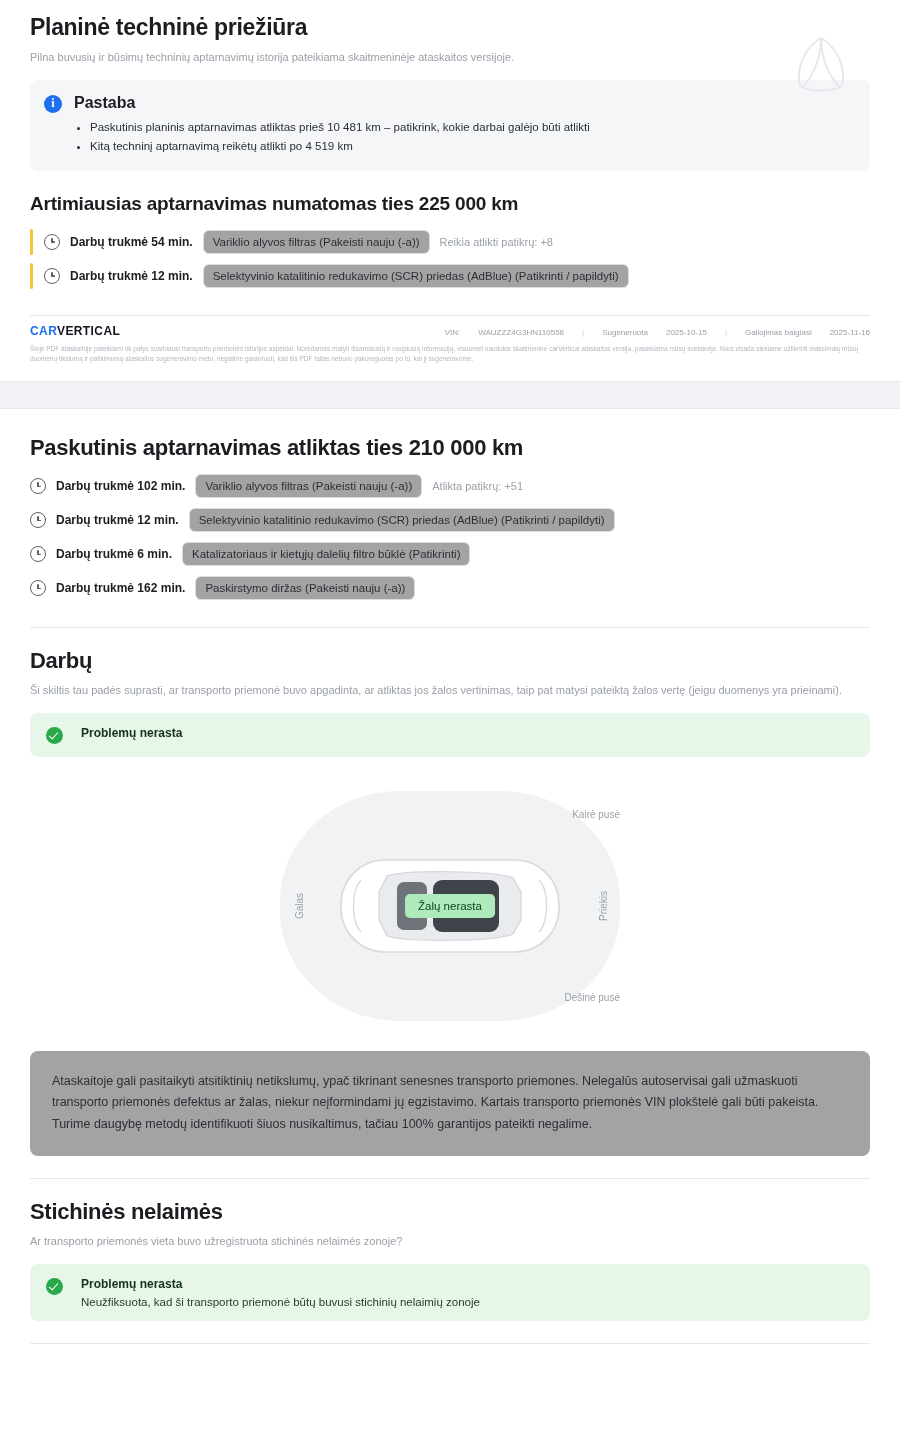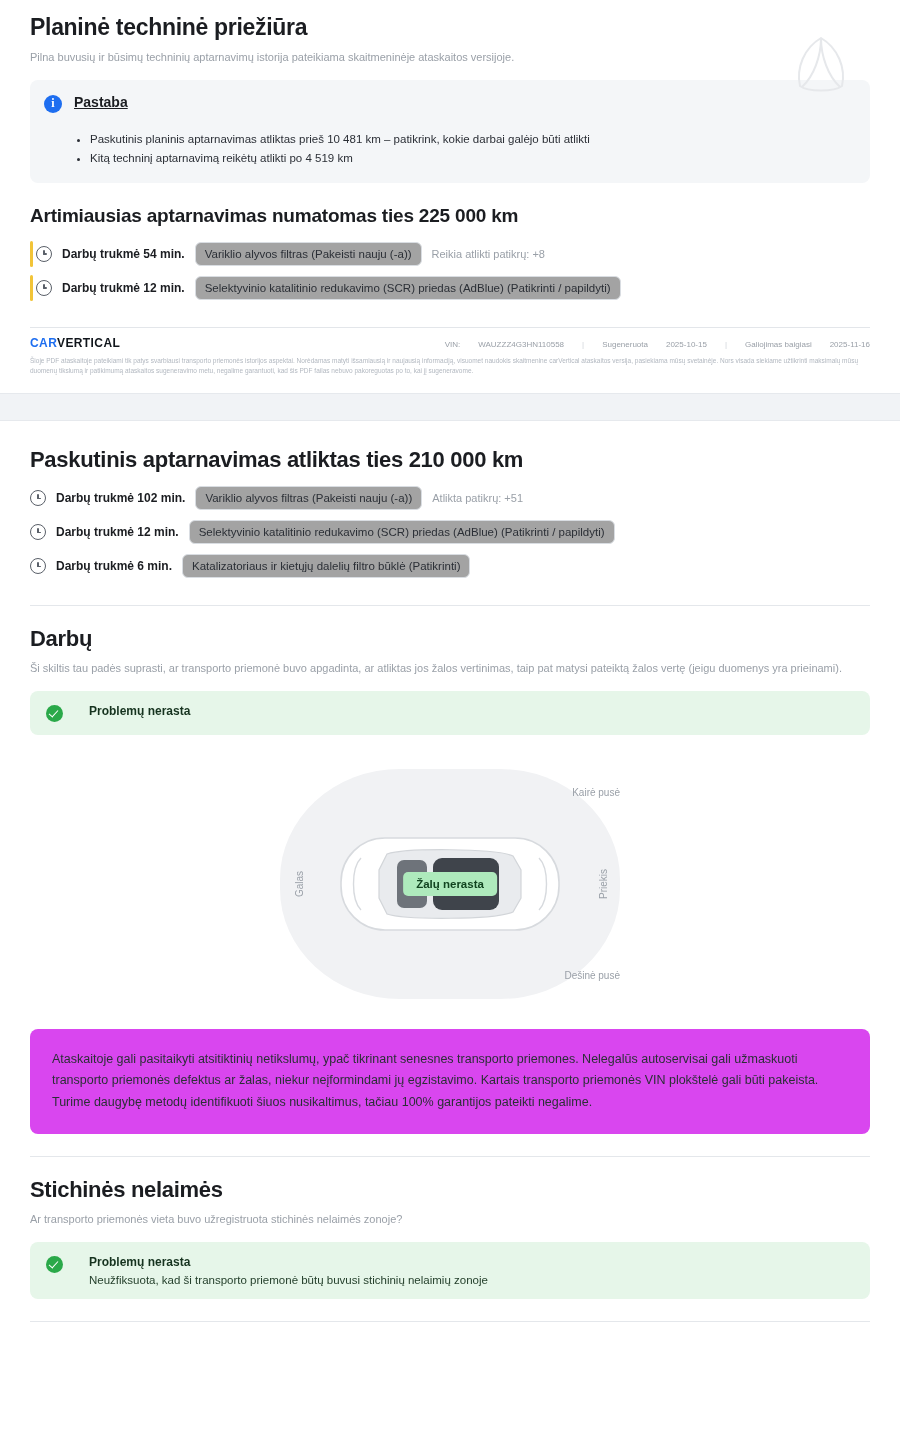"Pastaba" .note-title { font-size: 14px -> 16px; margin-bottom: 20px -> 6px; text-decoration: underline -> none }
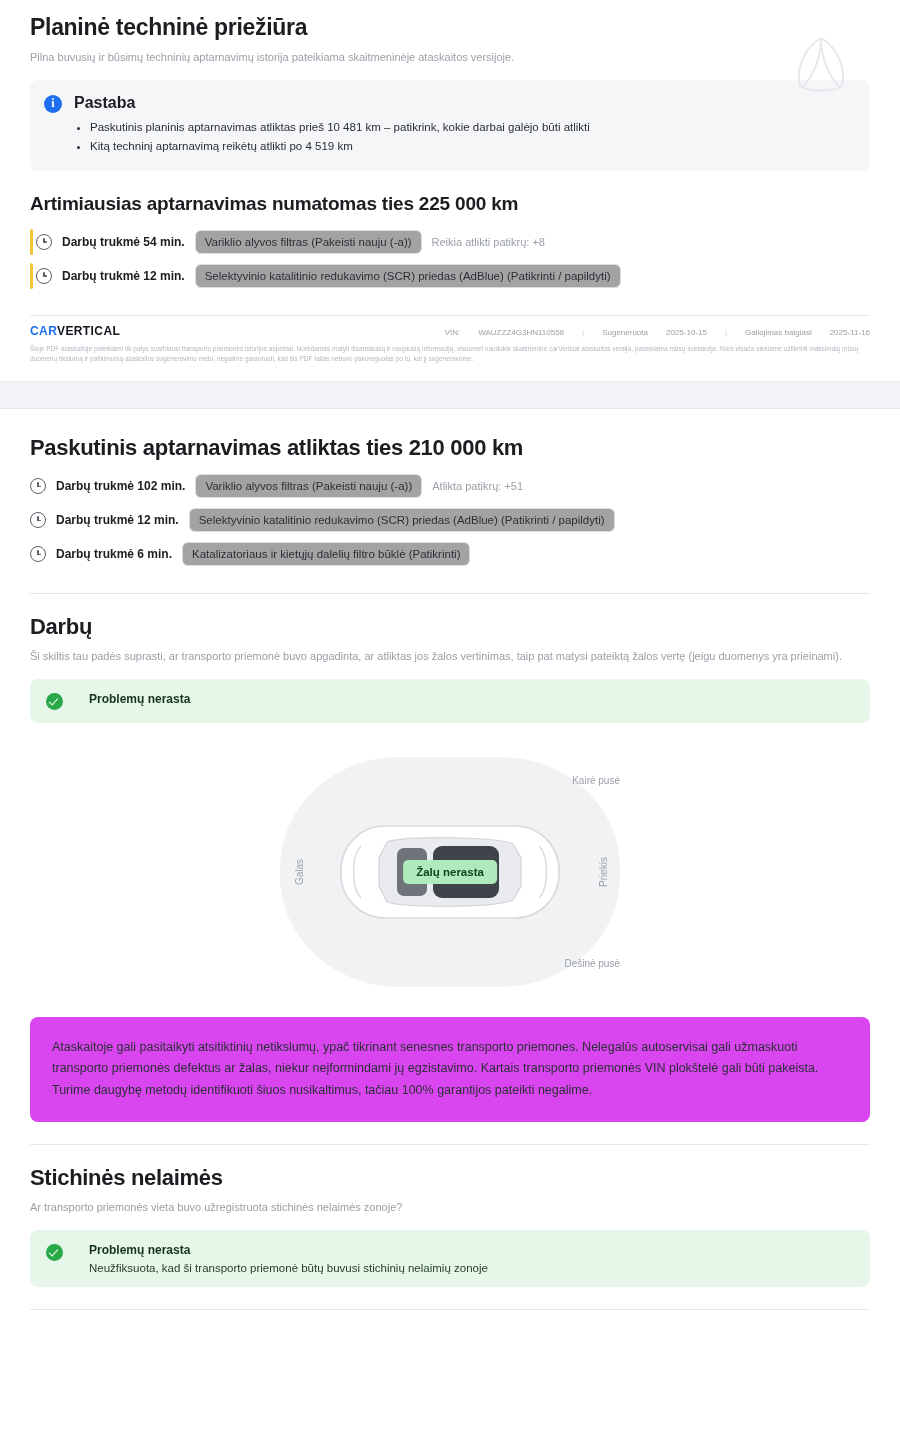"Darbų trukmė 54 min." .service-row.marked { padding-left: 6px -> 14px }
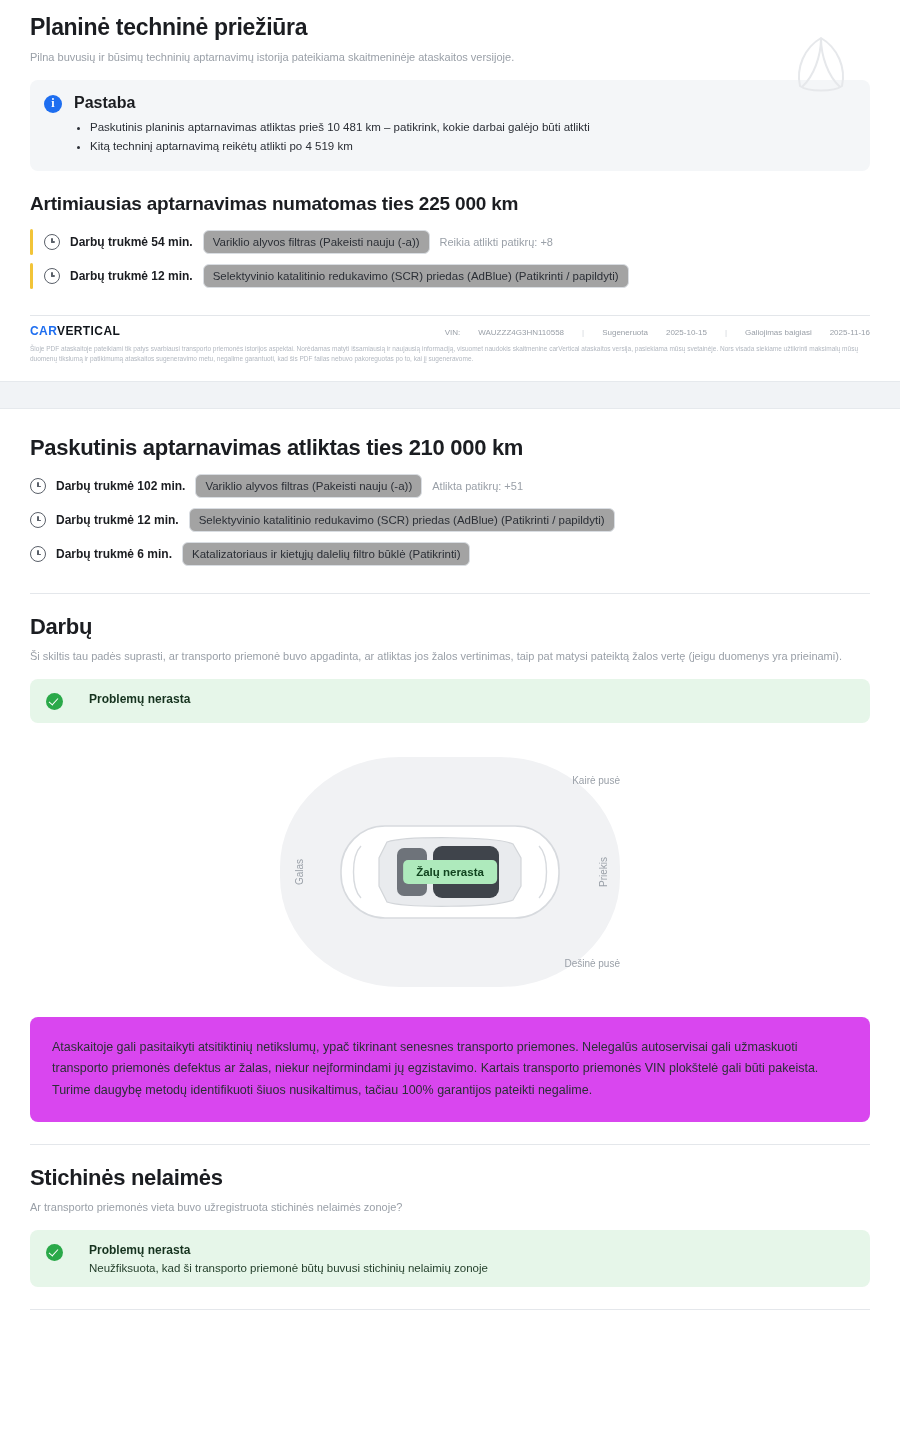"Darbų trukmė 162 min." div.service-row { html: none -> <div> <span></span> <span>Darbų trukmė 162 min.</span> <span>Paskirstymo diržas (Pakeisti nauju (-a))</span> </div> }
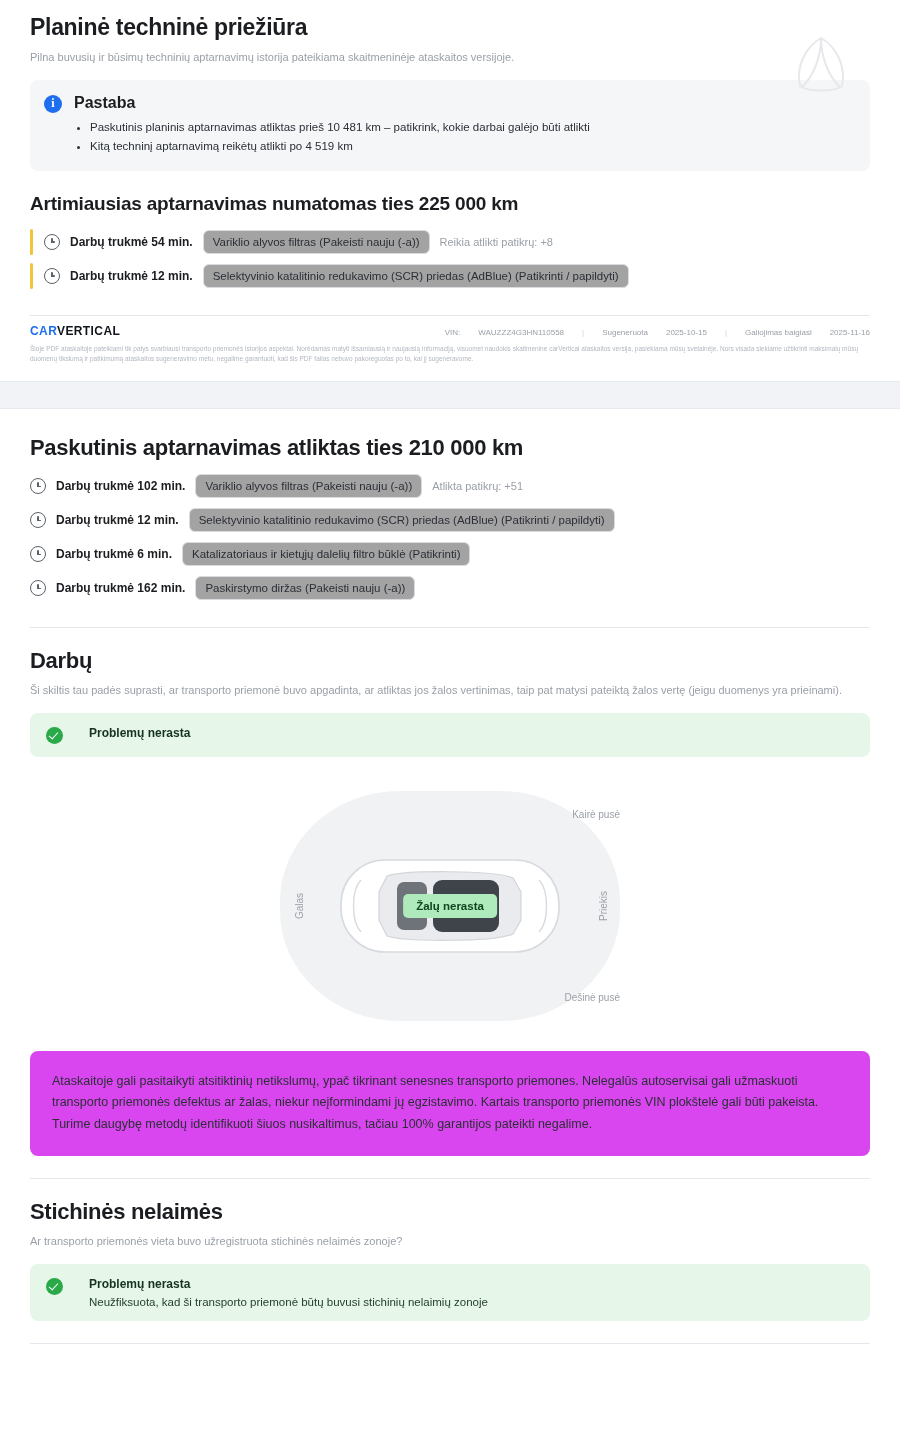"Problemų nerasta" .status-green { gap: 26px -> 18px }
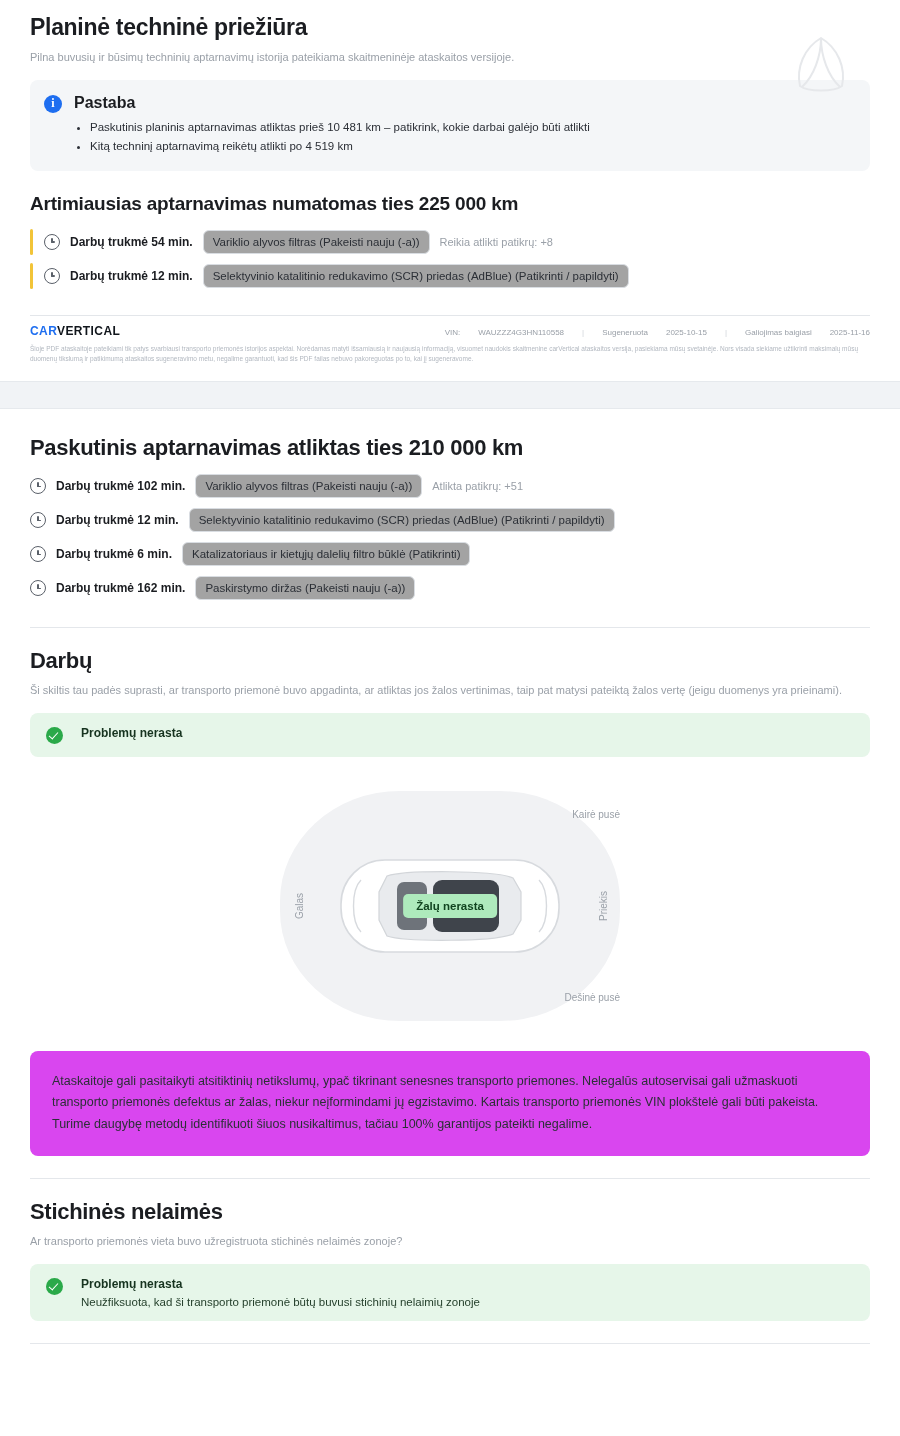"Žalų nerasta" .car-badge { font-weight: 700 -> 400 }
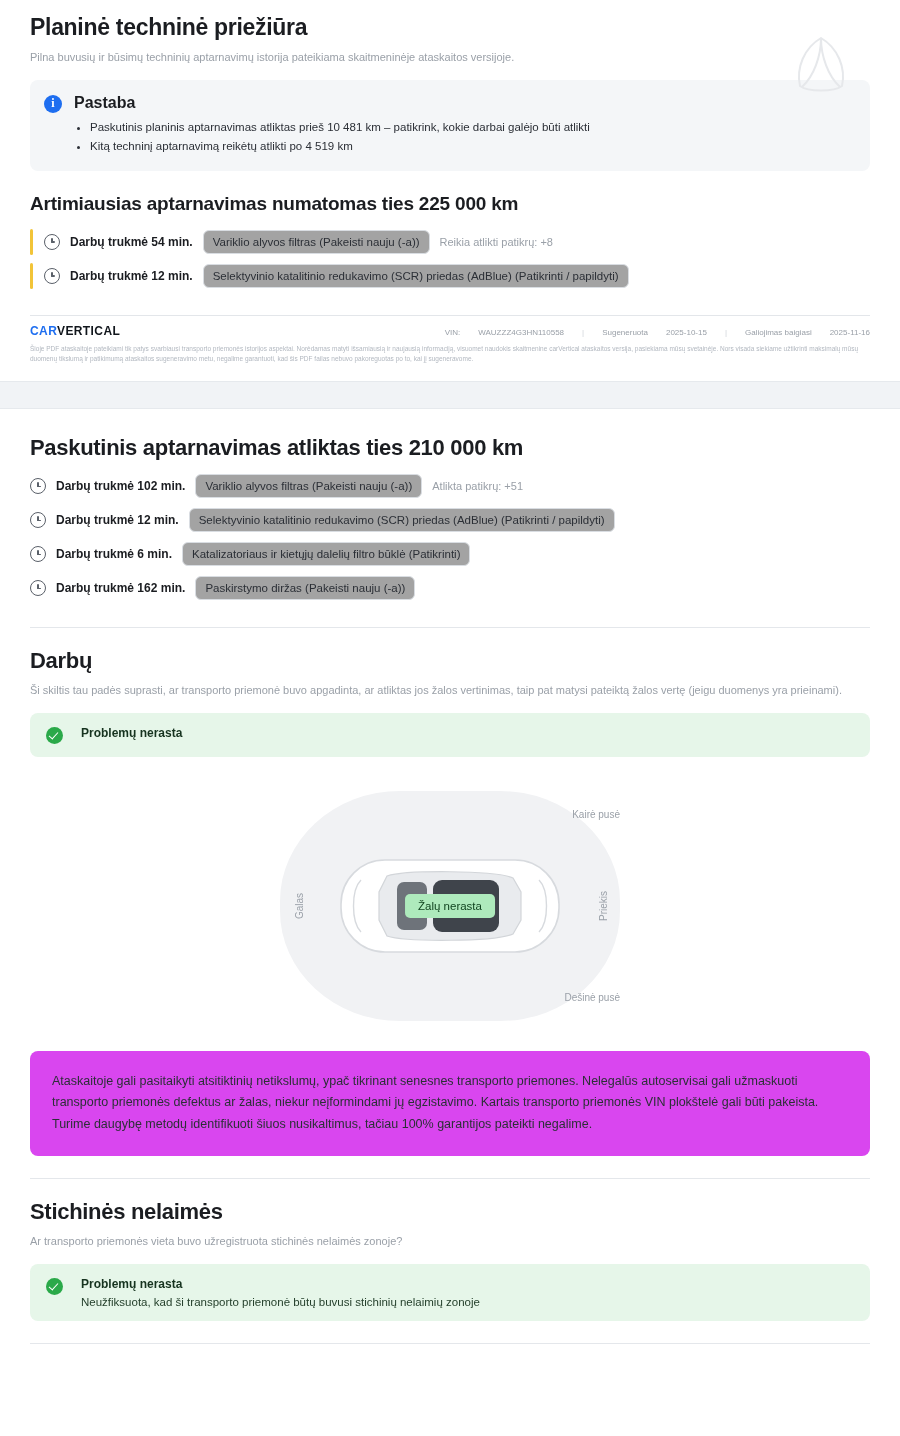"Ataskaitoje gali pasitaikyti" .disclaimer-card { background: #d946ef -> #a3a3a3 }
